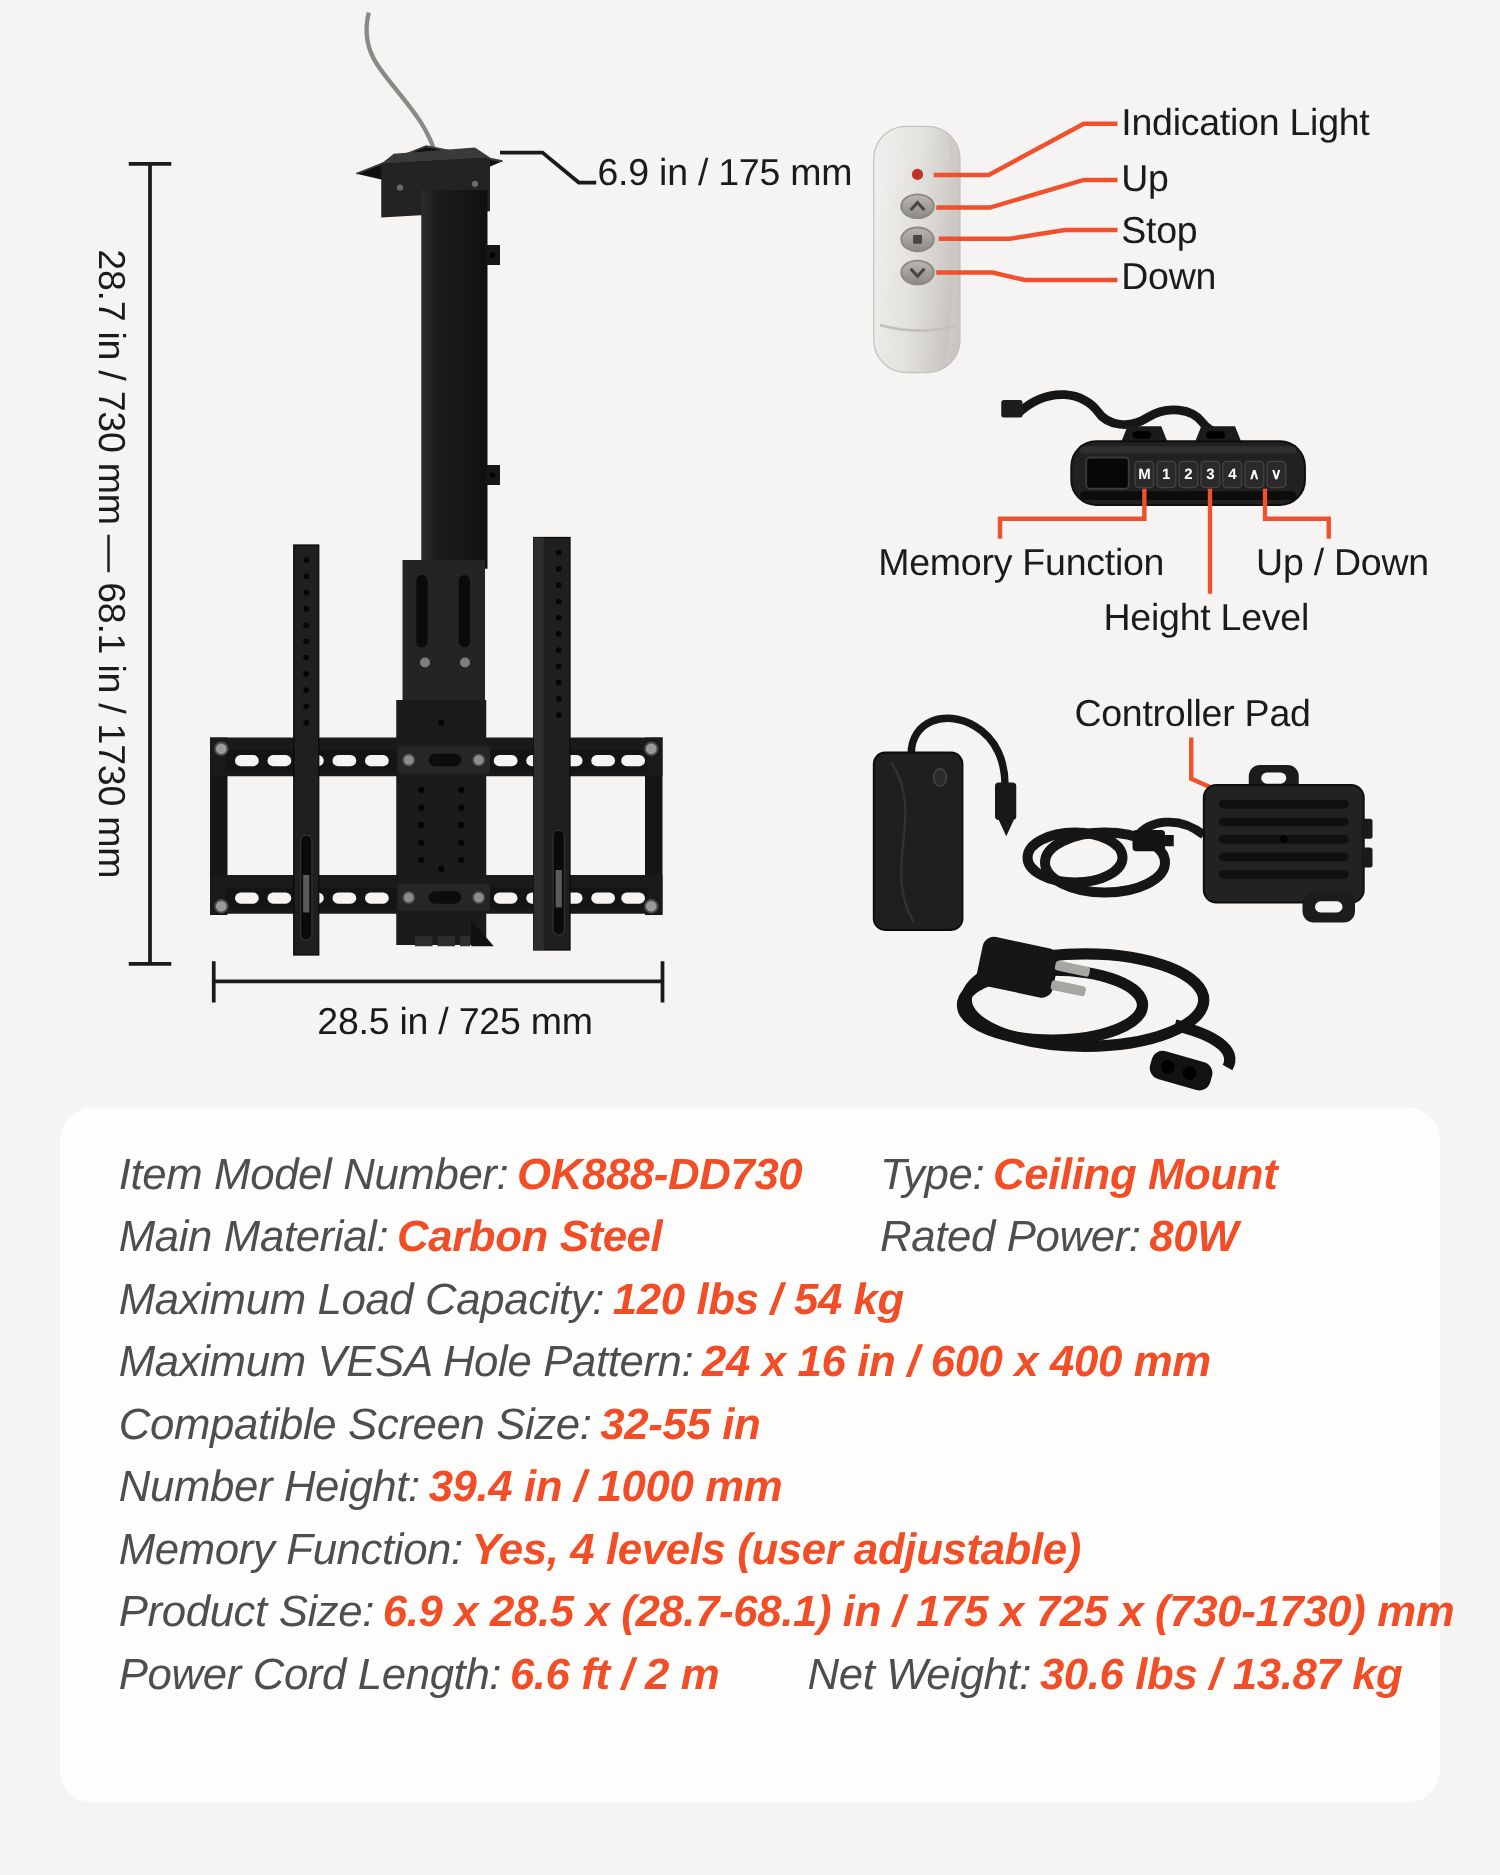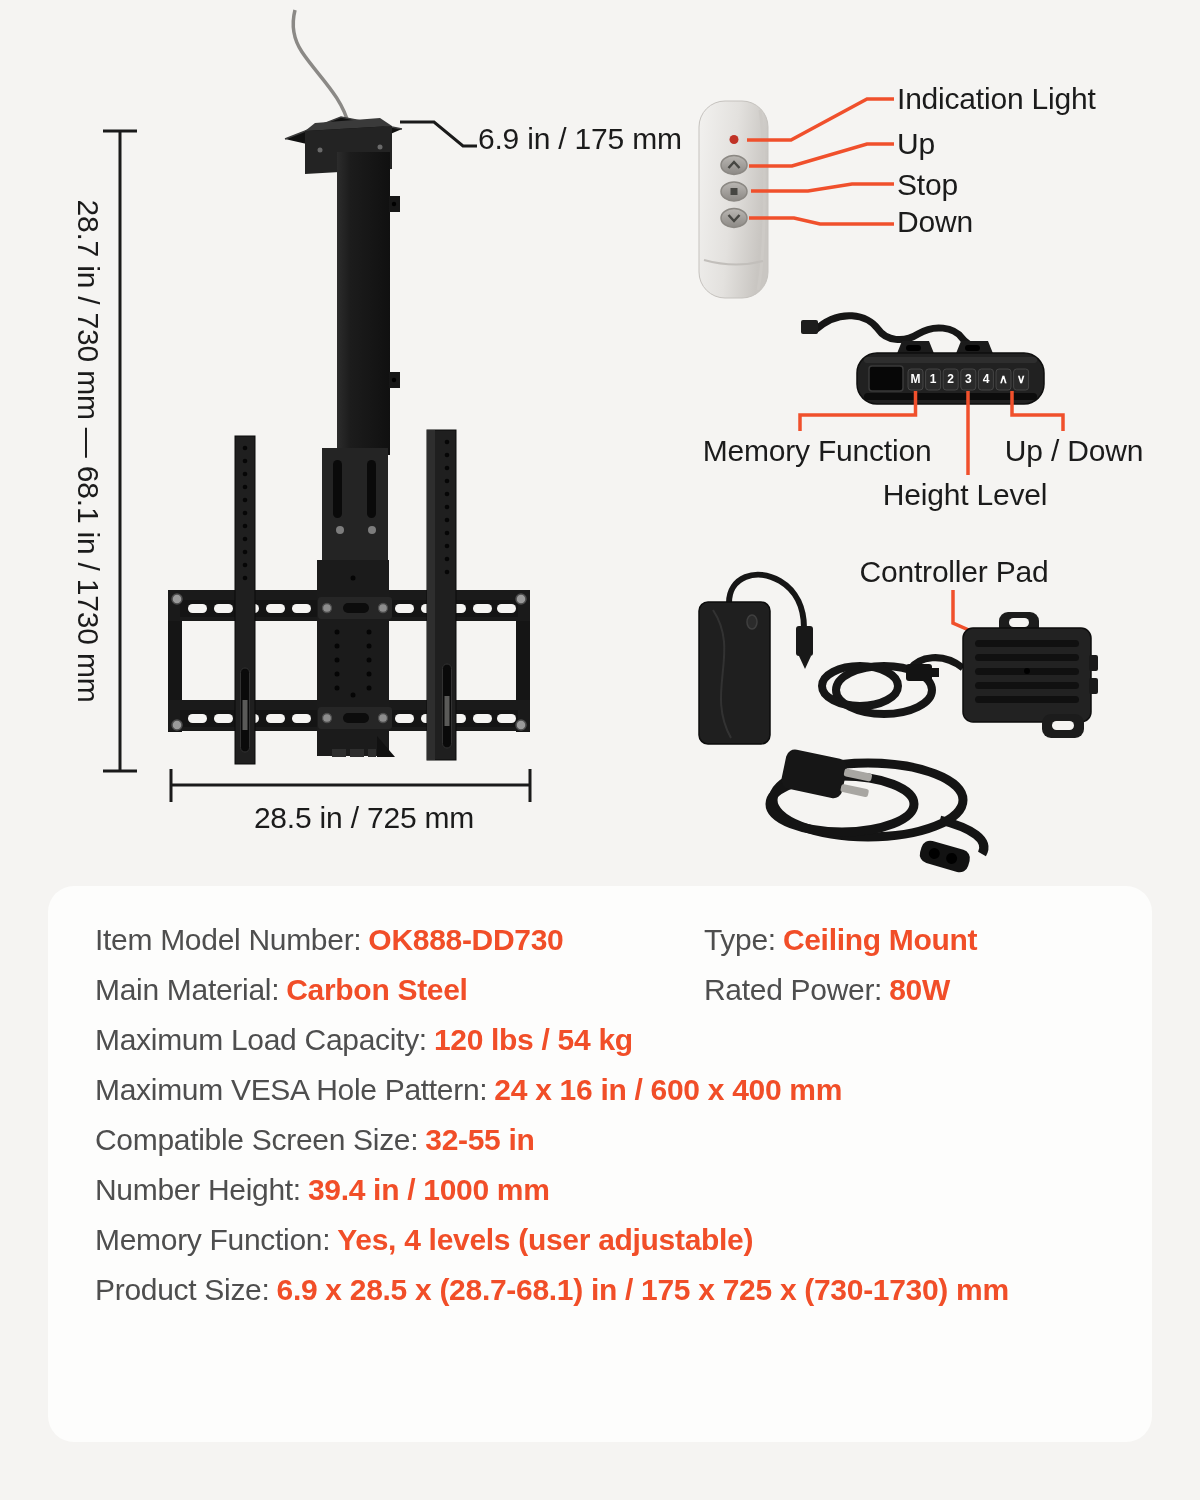"Item Model Number: OK888-DD730" .spec-row { font-size: 30px -> 35px; font-style: none -> italic }
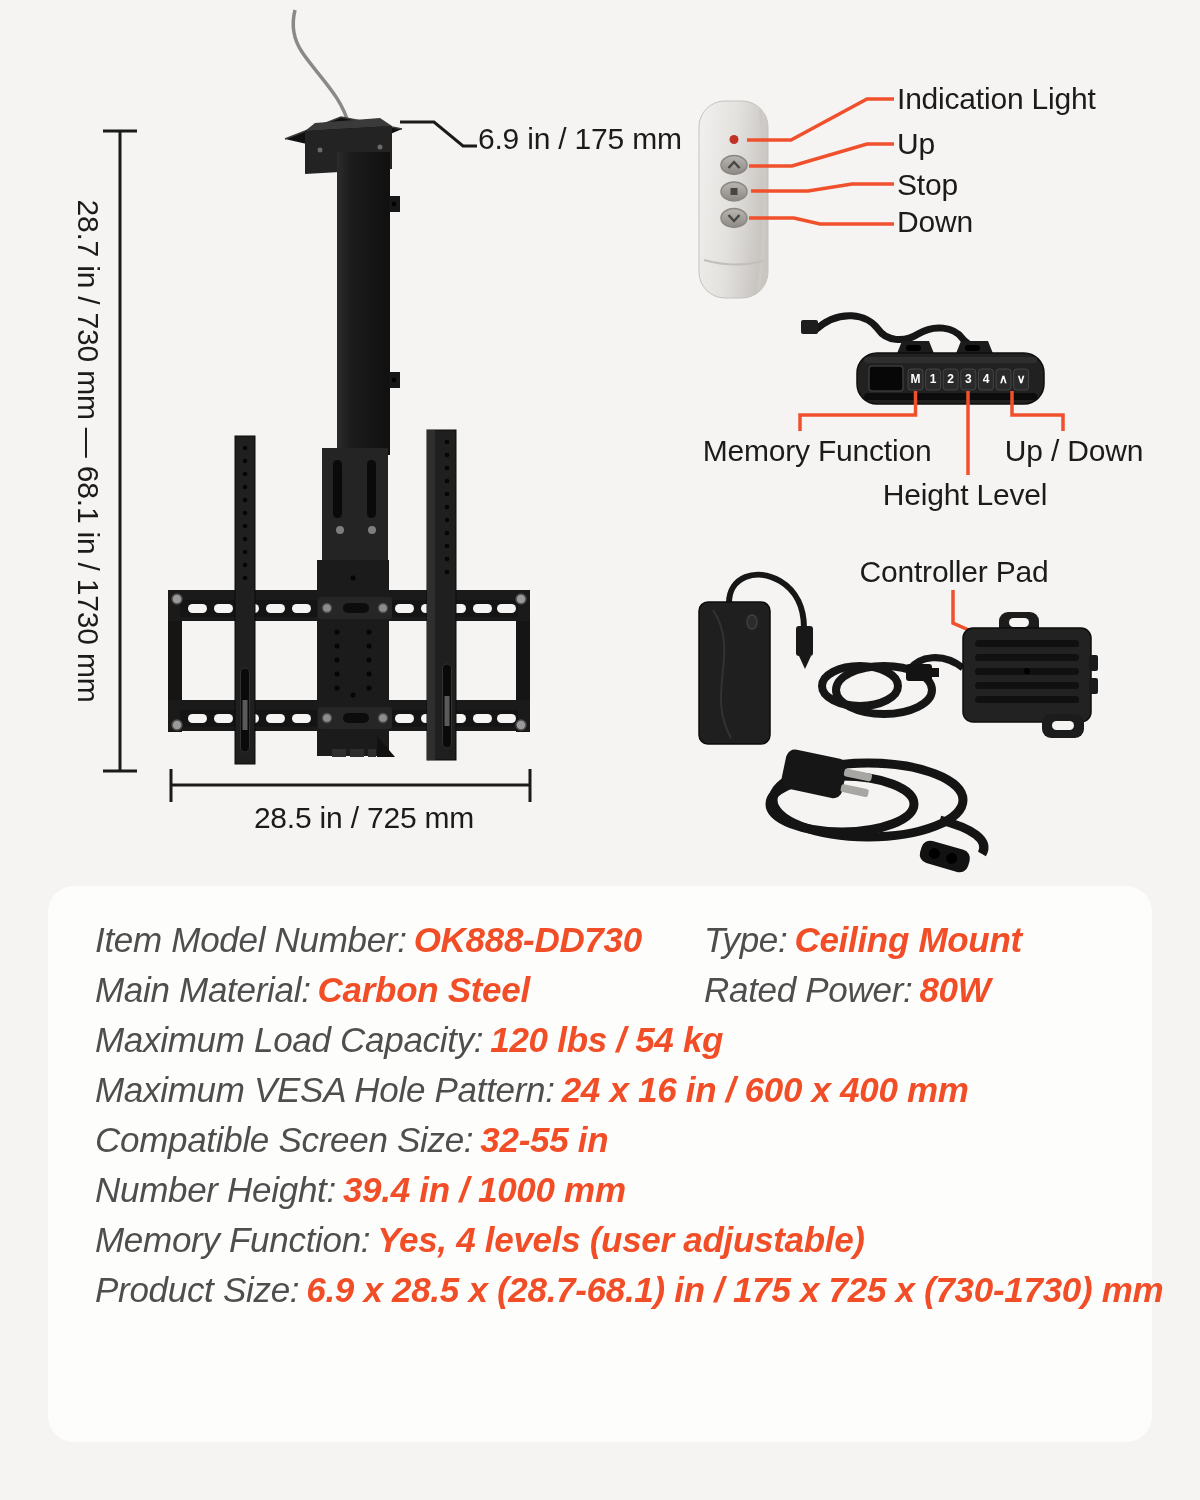"Power Cord Length: 6.6 ft" div.spec-row { html: none -> <div> <span>Power Cord Length:</span><span>6.6 ft / 2 m</span> <span> <span>Net Weight:</span><span>30.6 lbs / 13.87 kg</span> </span> </div> }
